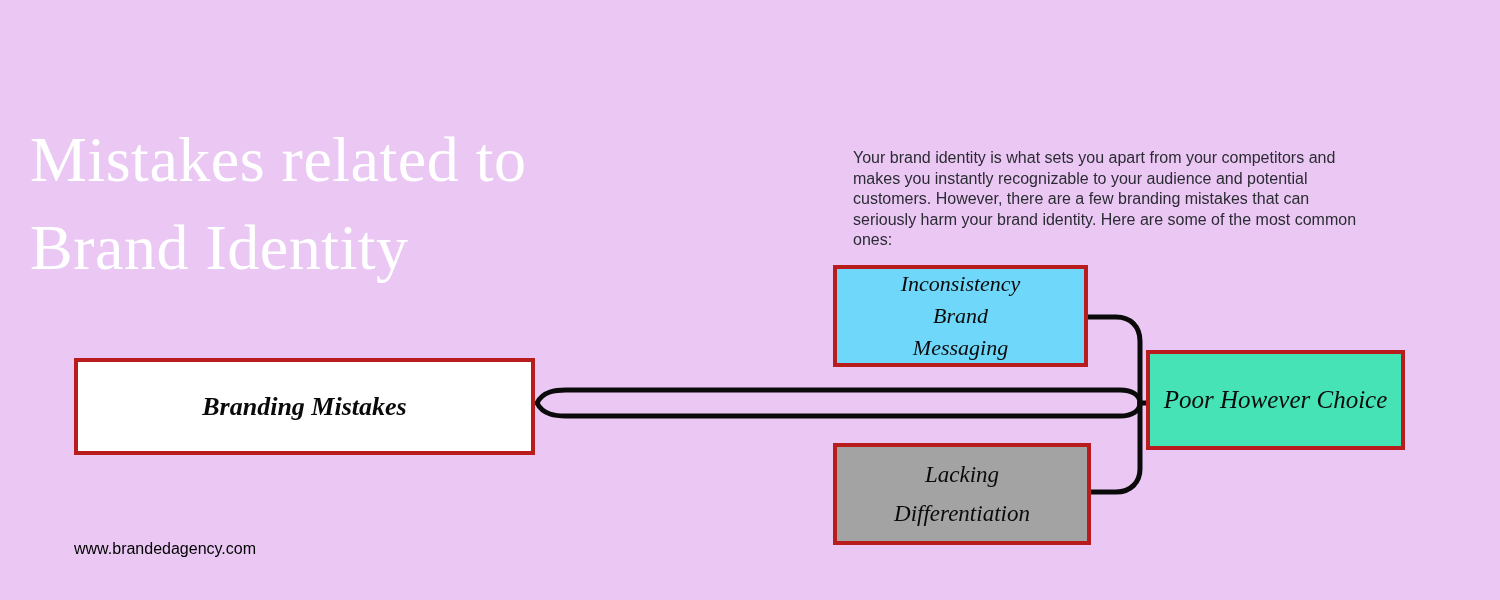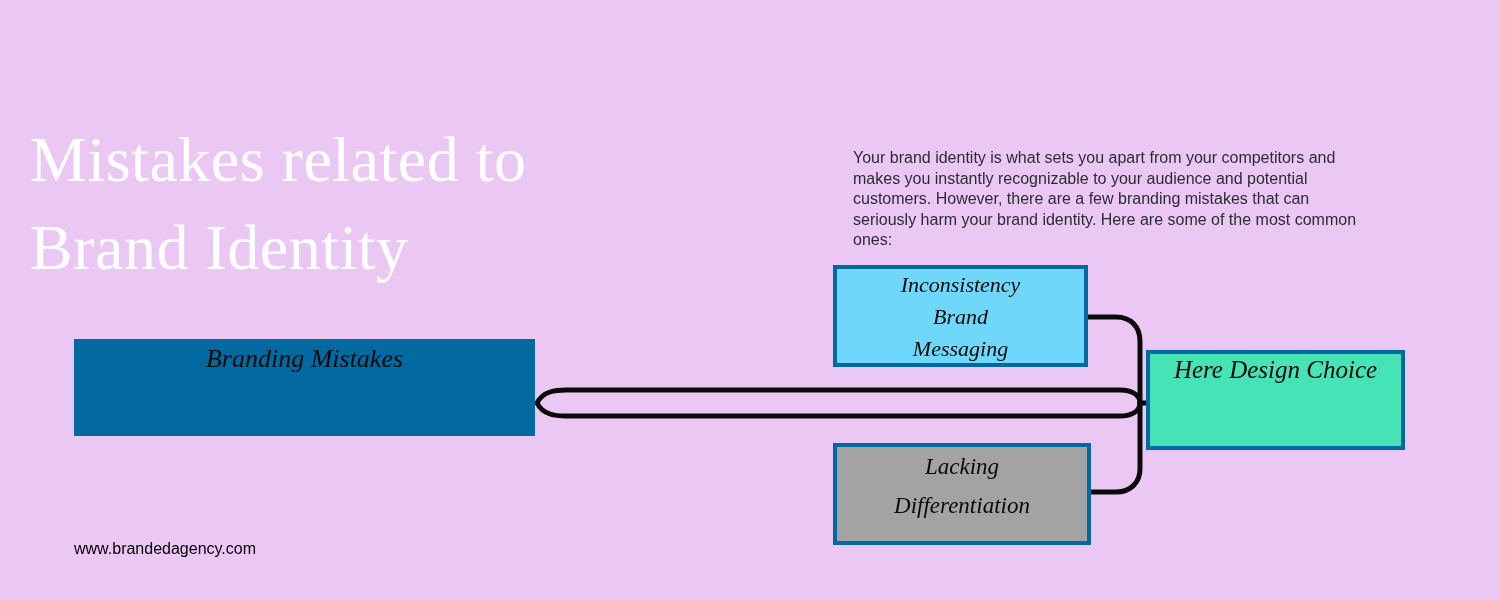"Inconsistency" .node { align-items: none -> center; border: 4px solid #0369a1 -> 4px solid #b91c1c }
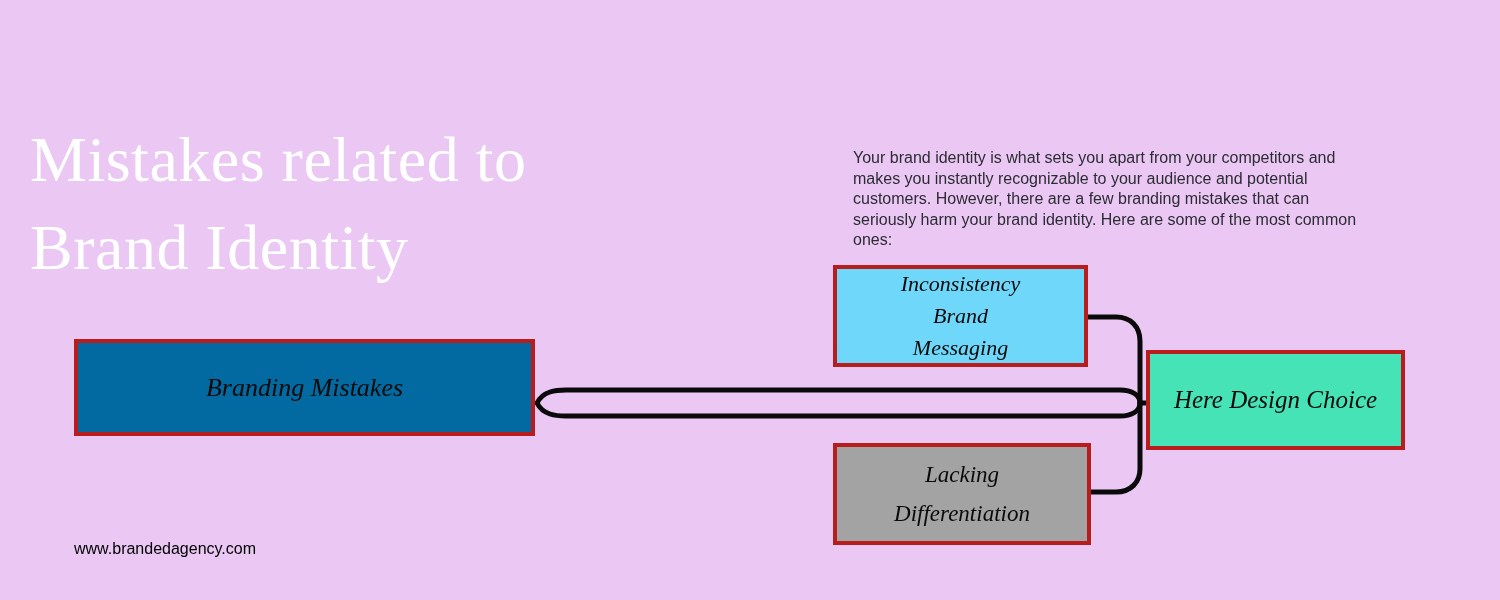"Branding Mistakes" #node-branding-mistakes { background: #0369a1 -> #ffffff; font-weight: none -> bold; top: 319px -> 338px }
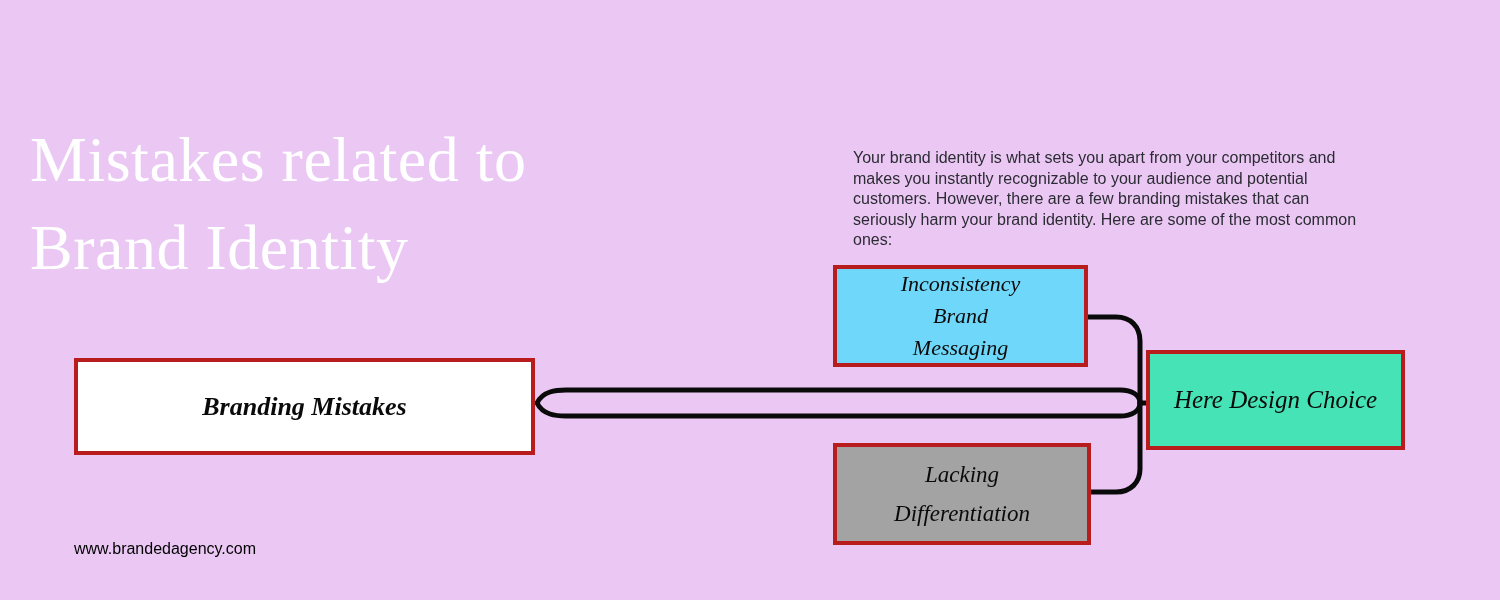"Here Design Choice" span.node-label { text: Here Design -> Poor However }
